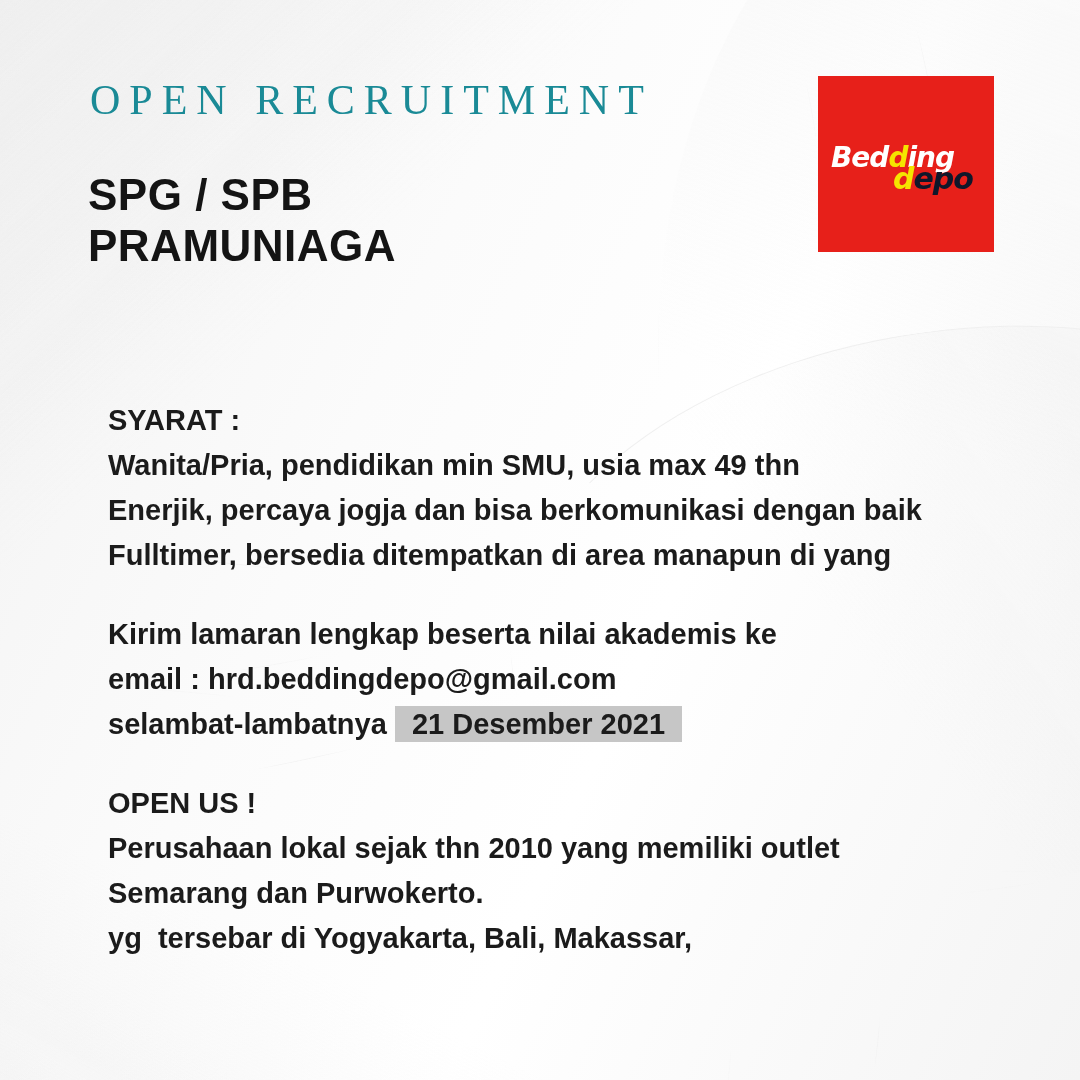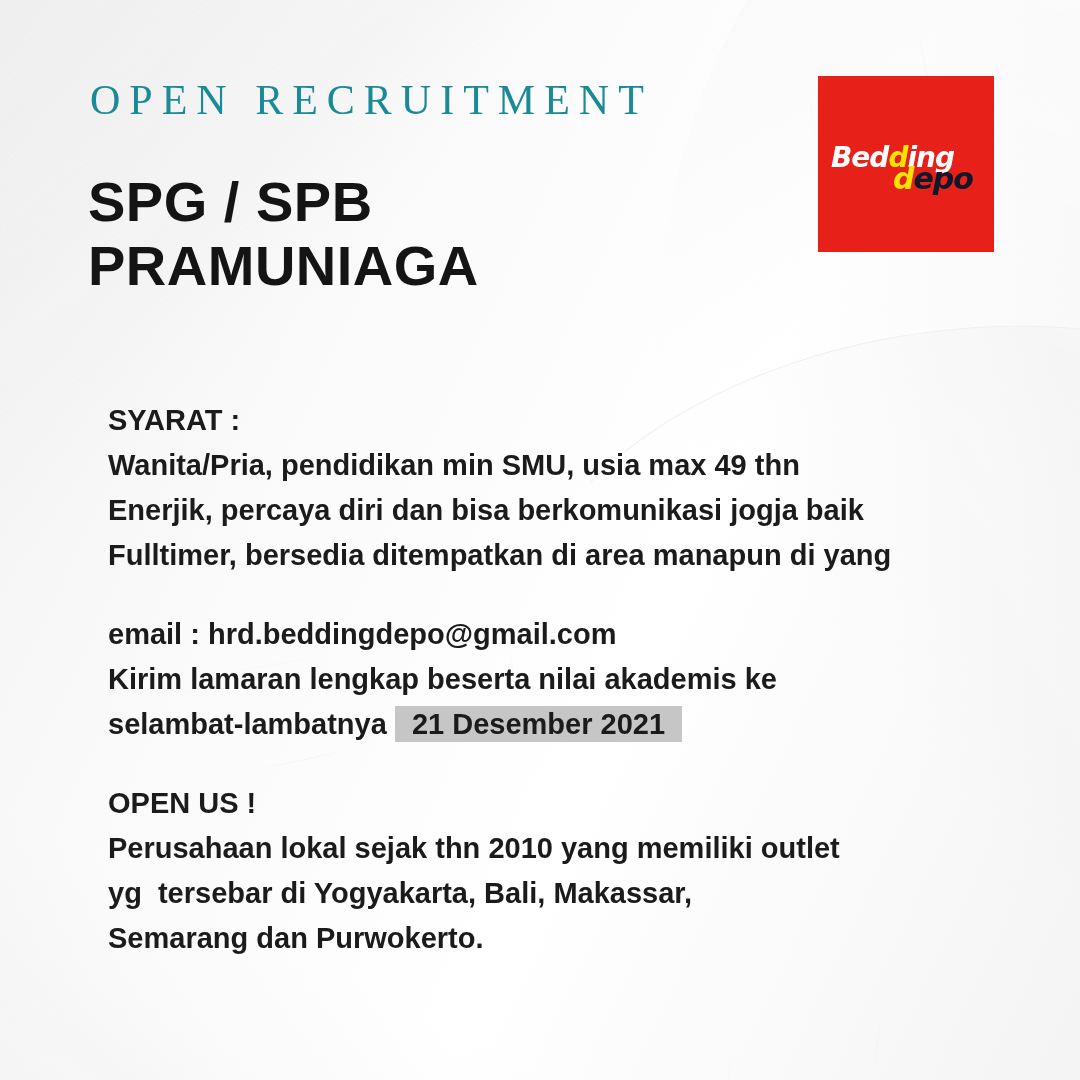"SPG / SPB" .headline { font-size: 56px -> 44px }
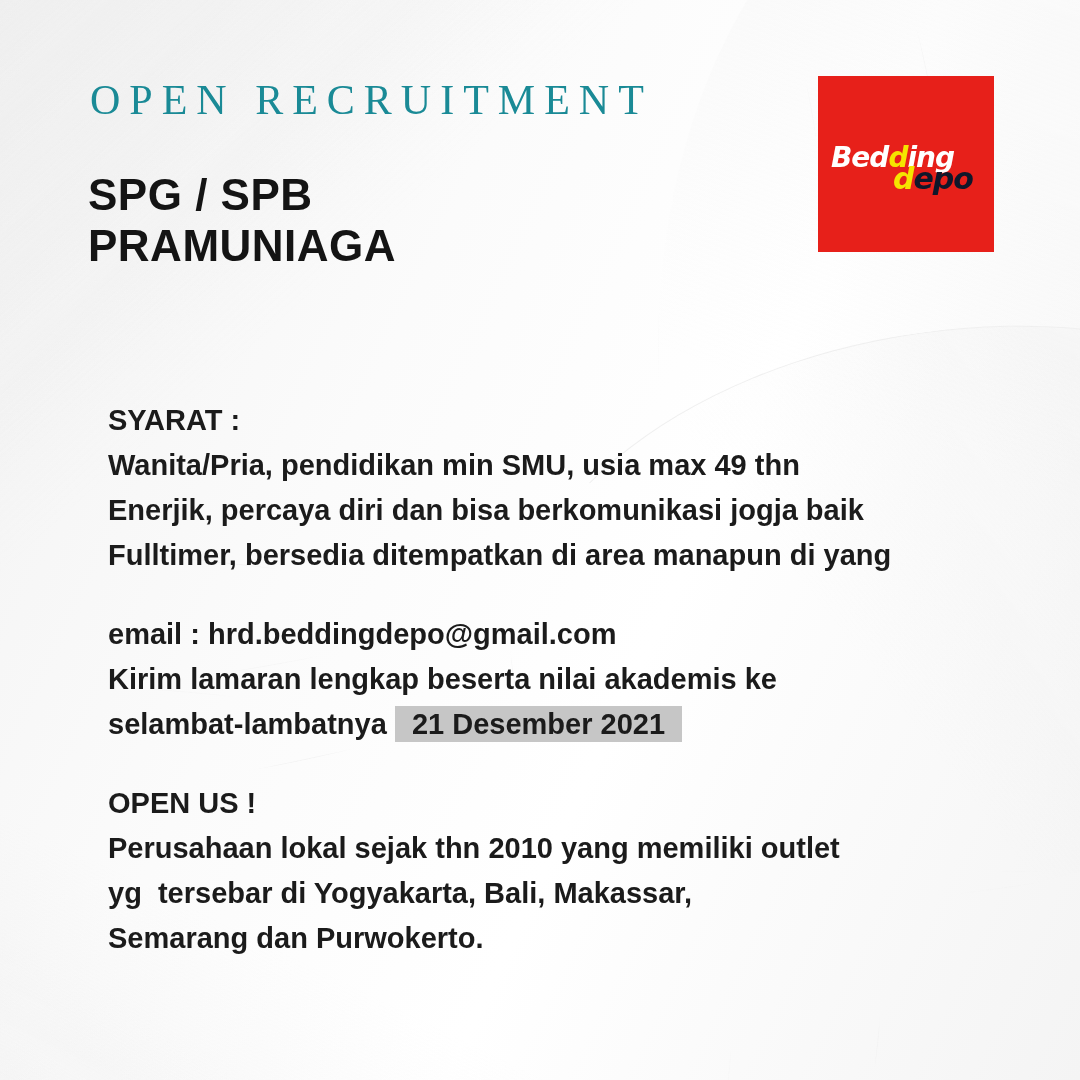"Enerjik, percaya diri dan bisa" div.line { text: diri dan bisa berkomunikasi jogja -> jogja dan bisa berkomunikasi dengan }
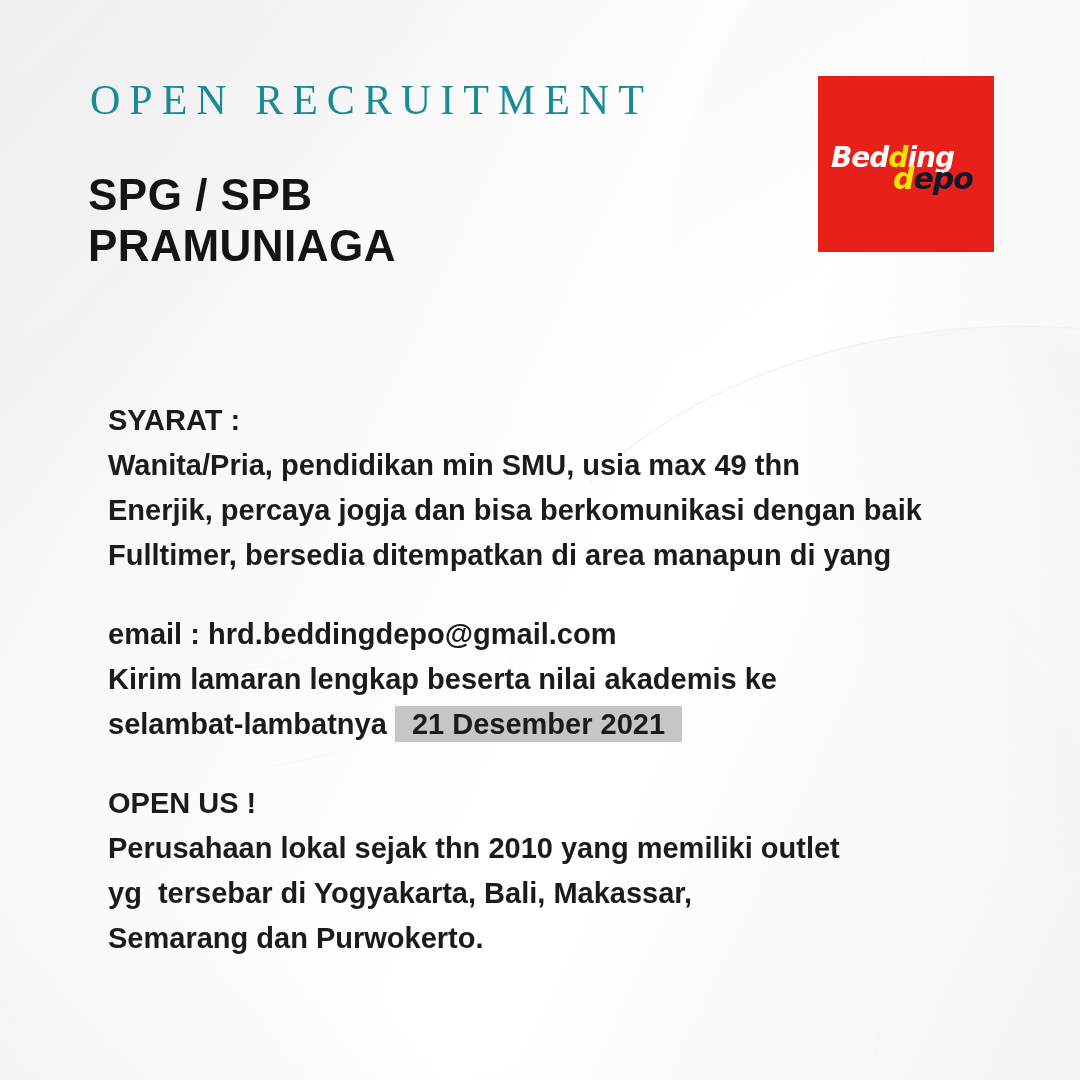"email : hrd.beddingdepo@gmail.com" div.line { order: before "Kirim lamaran lengkap beserta nilai" -> after "Kirim lamaran lengkap beserta nilai" }
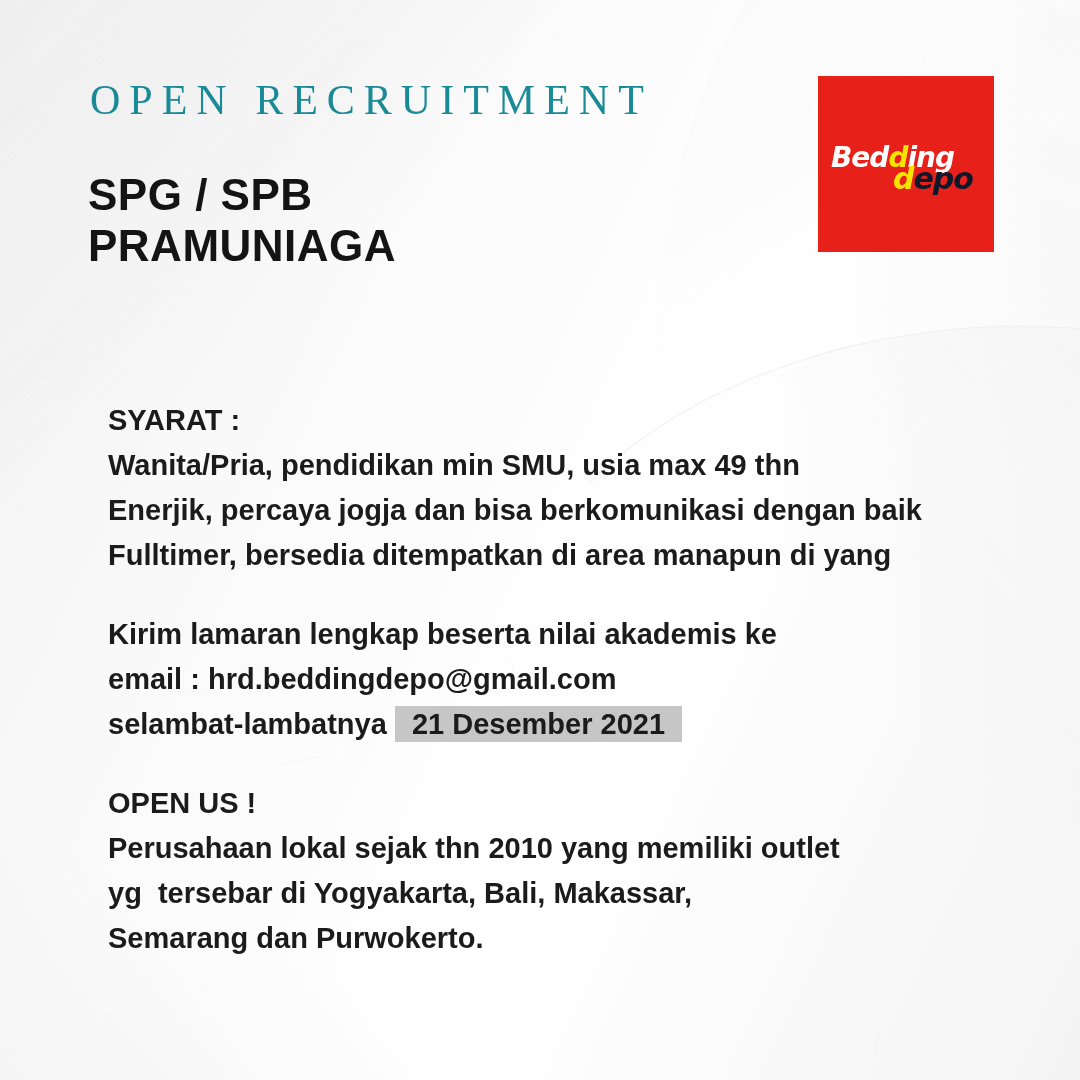"yg tersebar di Yogyakarta, Bali," div.line { order: before "Semarang dan Purwokerto." -> after "Semarang dan Purwokerto." }
